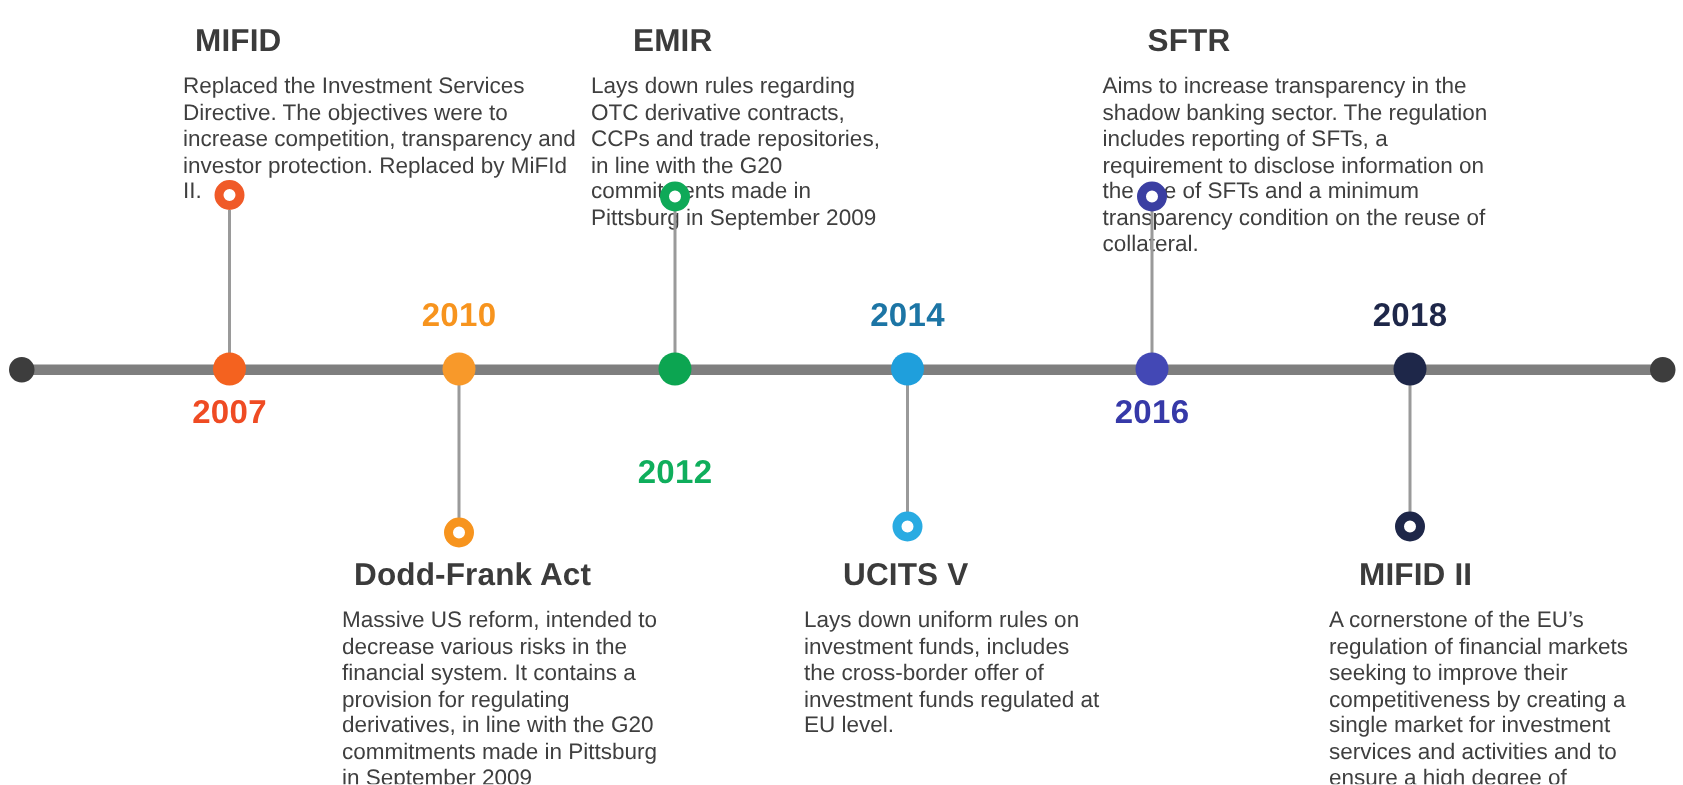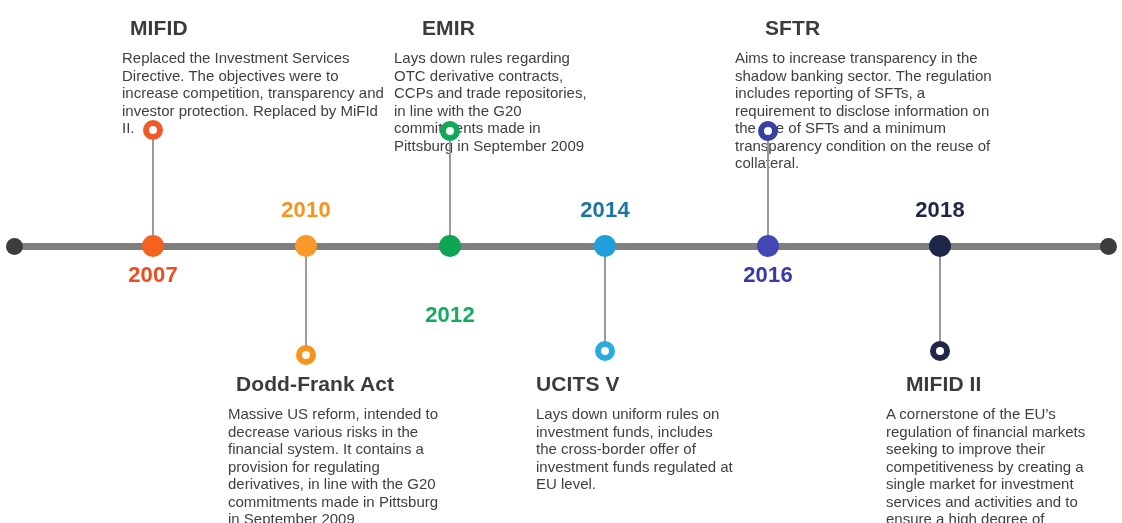"UCITS V" p.title { margin-left: none -> 26px }
